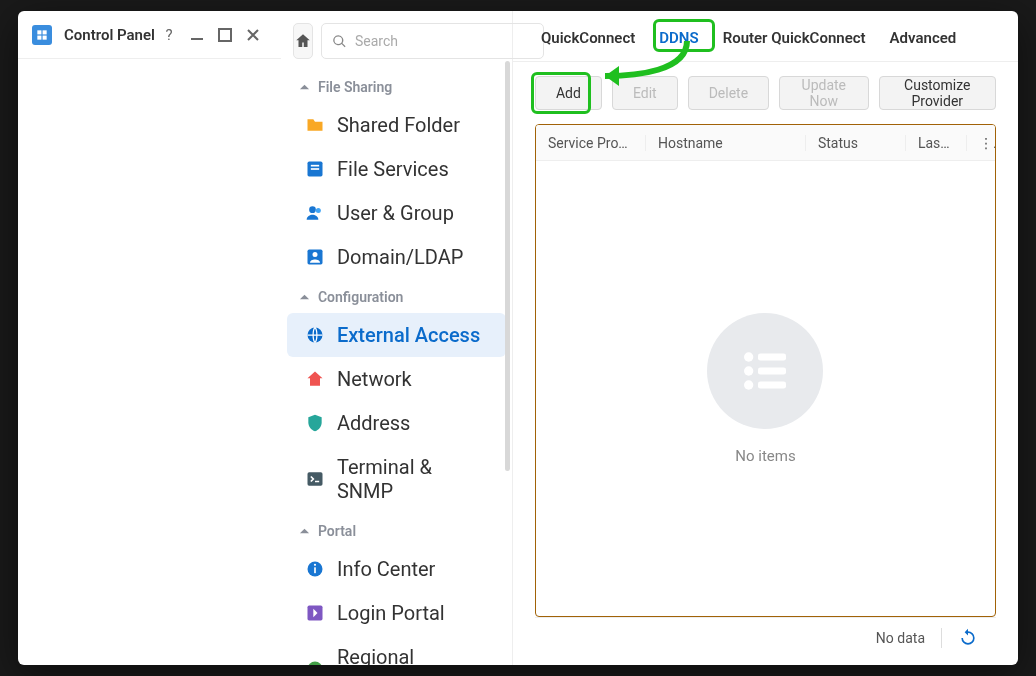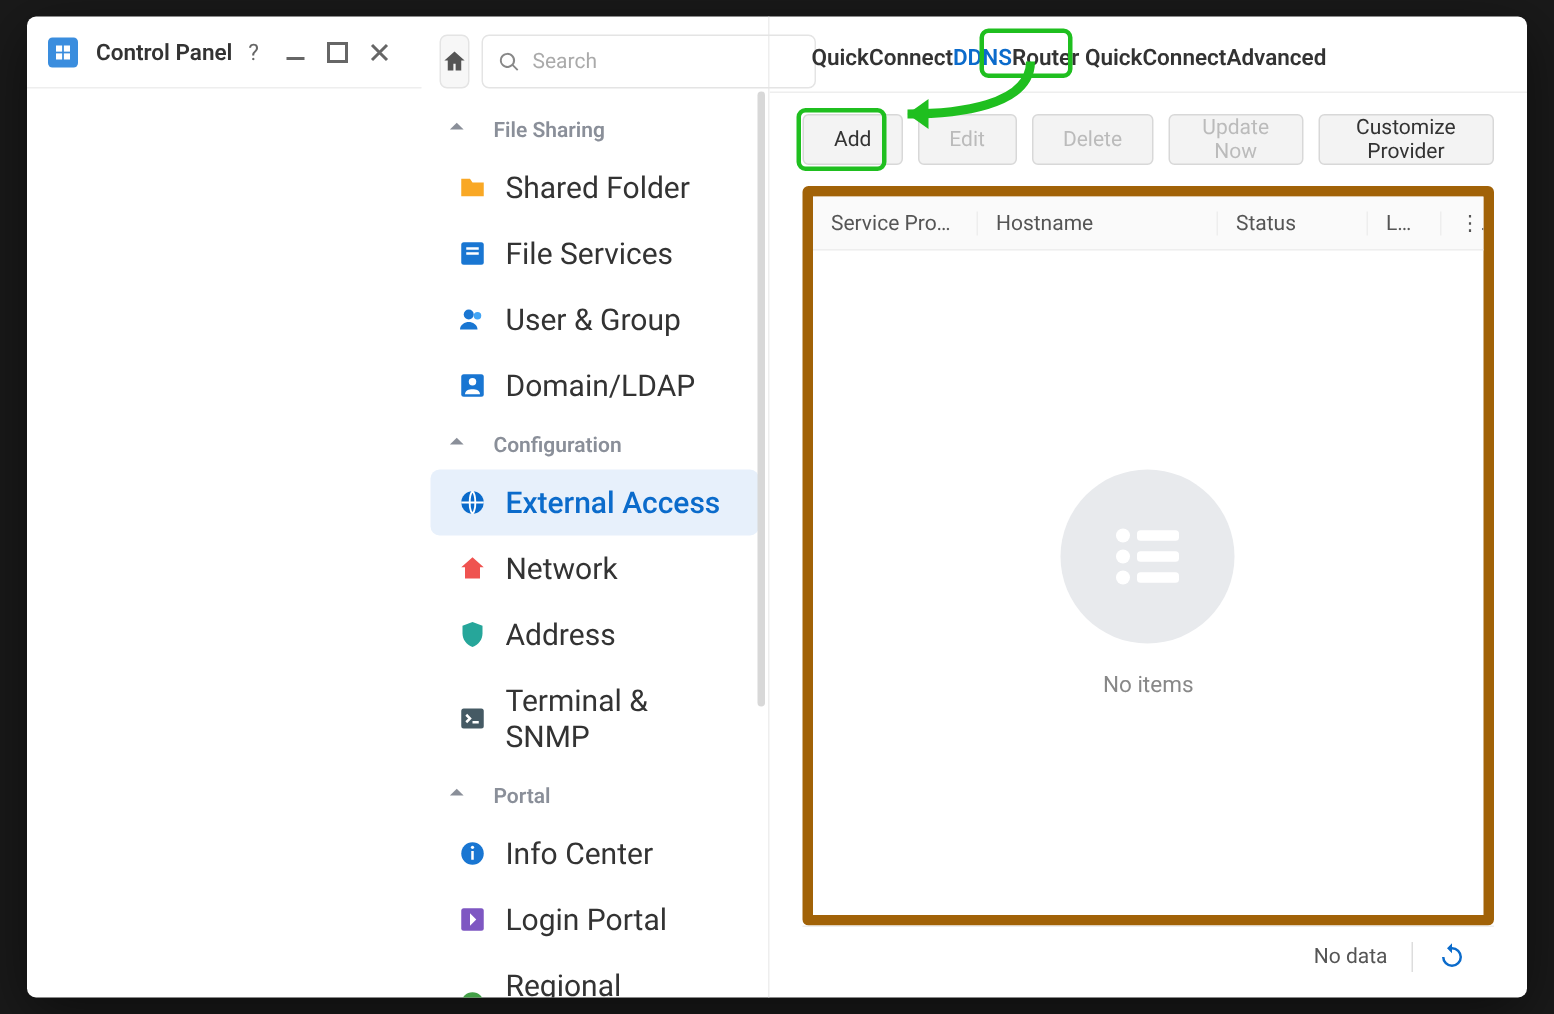"QuickConnect" .tabs { gap: none -> 24px }
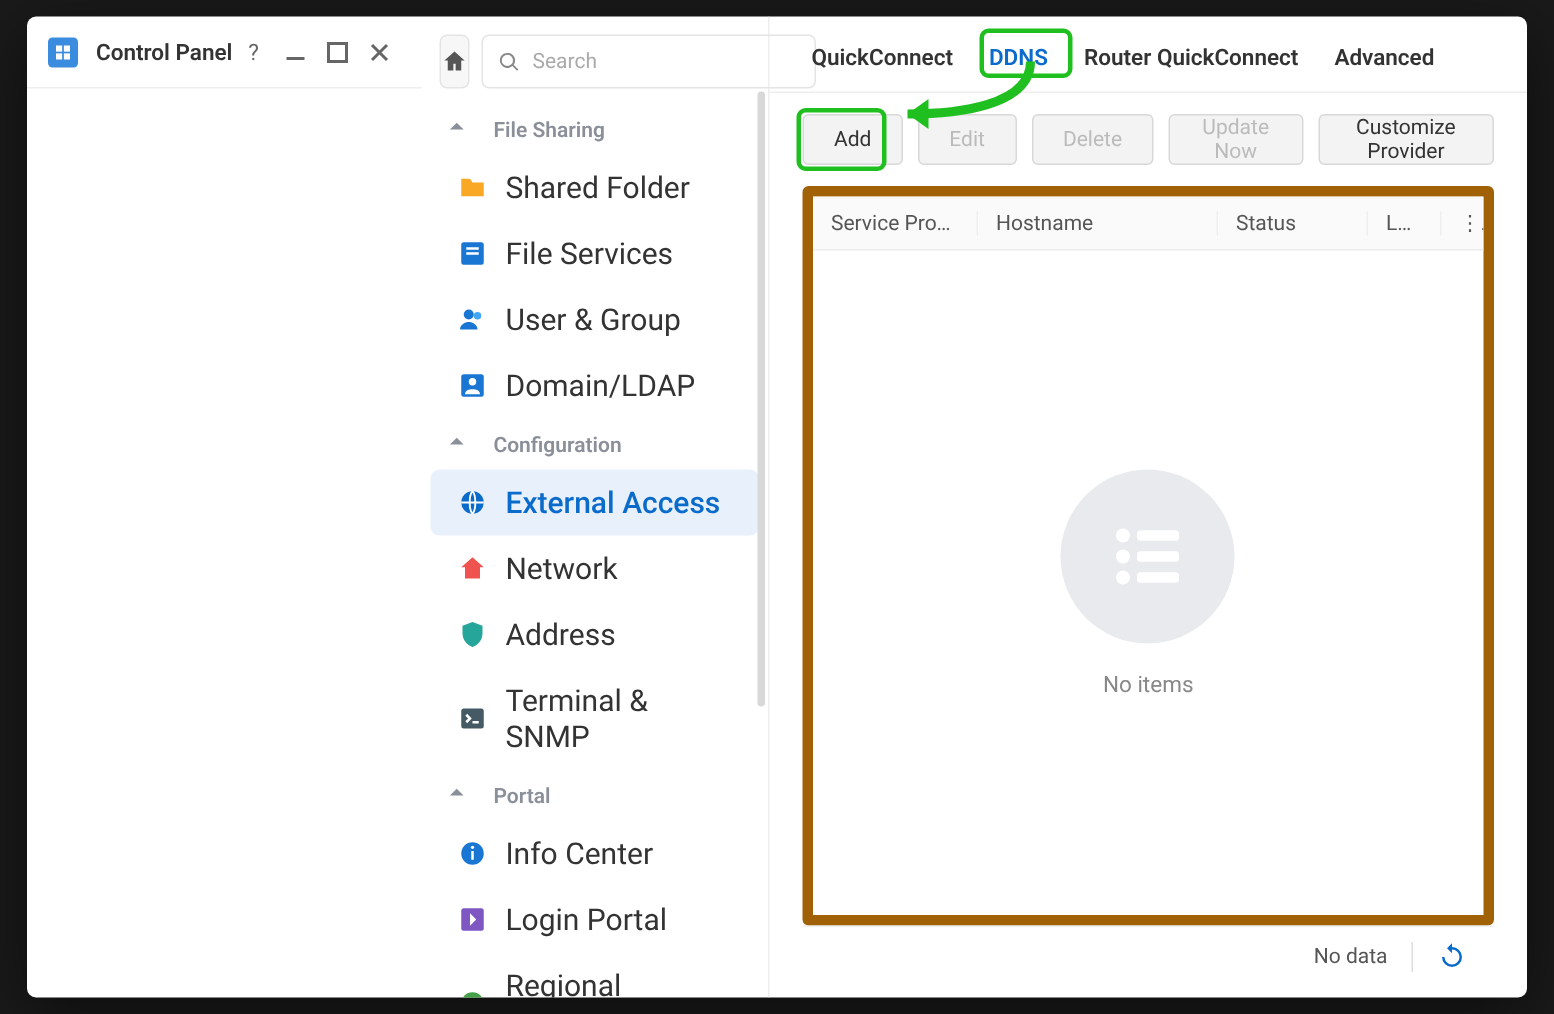"File Sharing" .section-hdr { align-items: flex-start -> center; gap: 19px -> 8px }
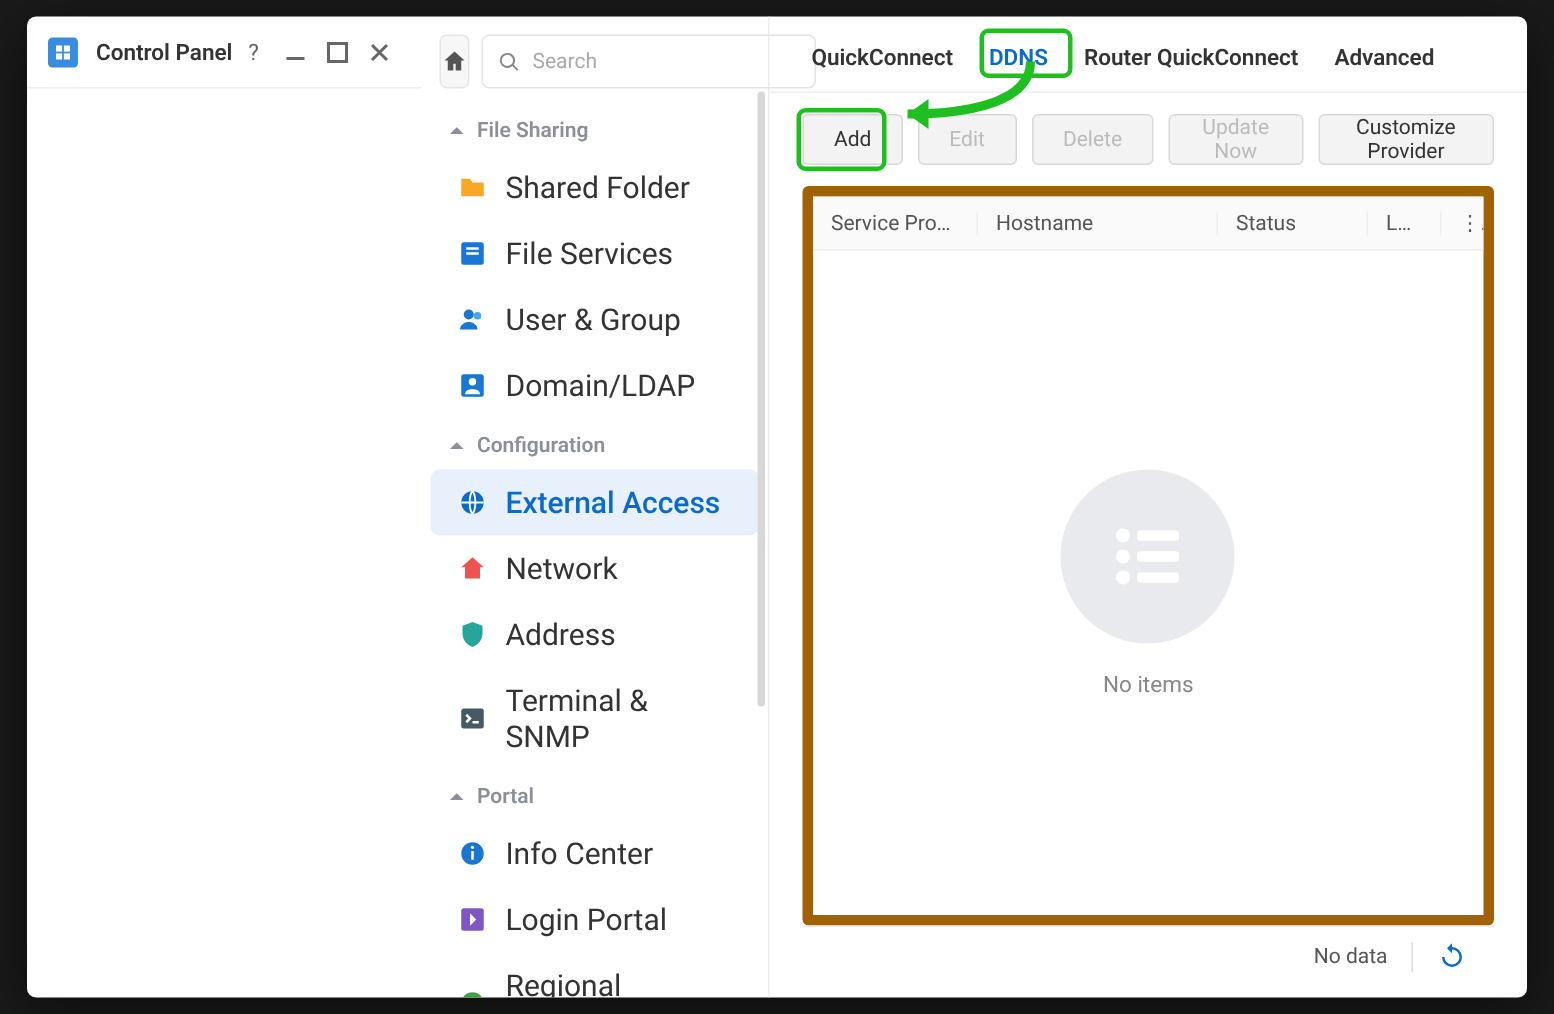"Service Prov…" .table { border: 7px solid #a16207 -> 1px solid #a16207 }
